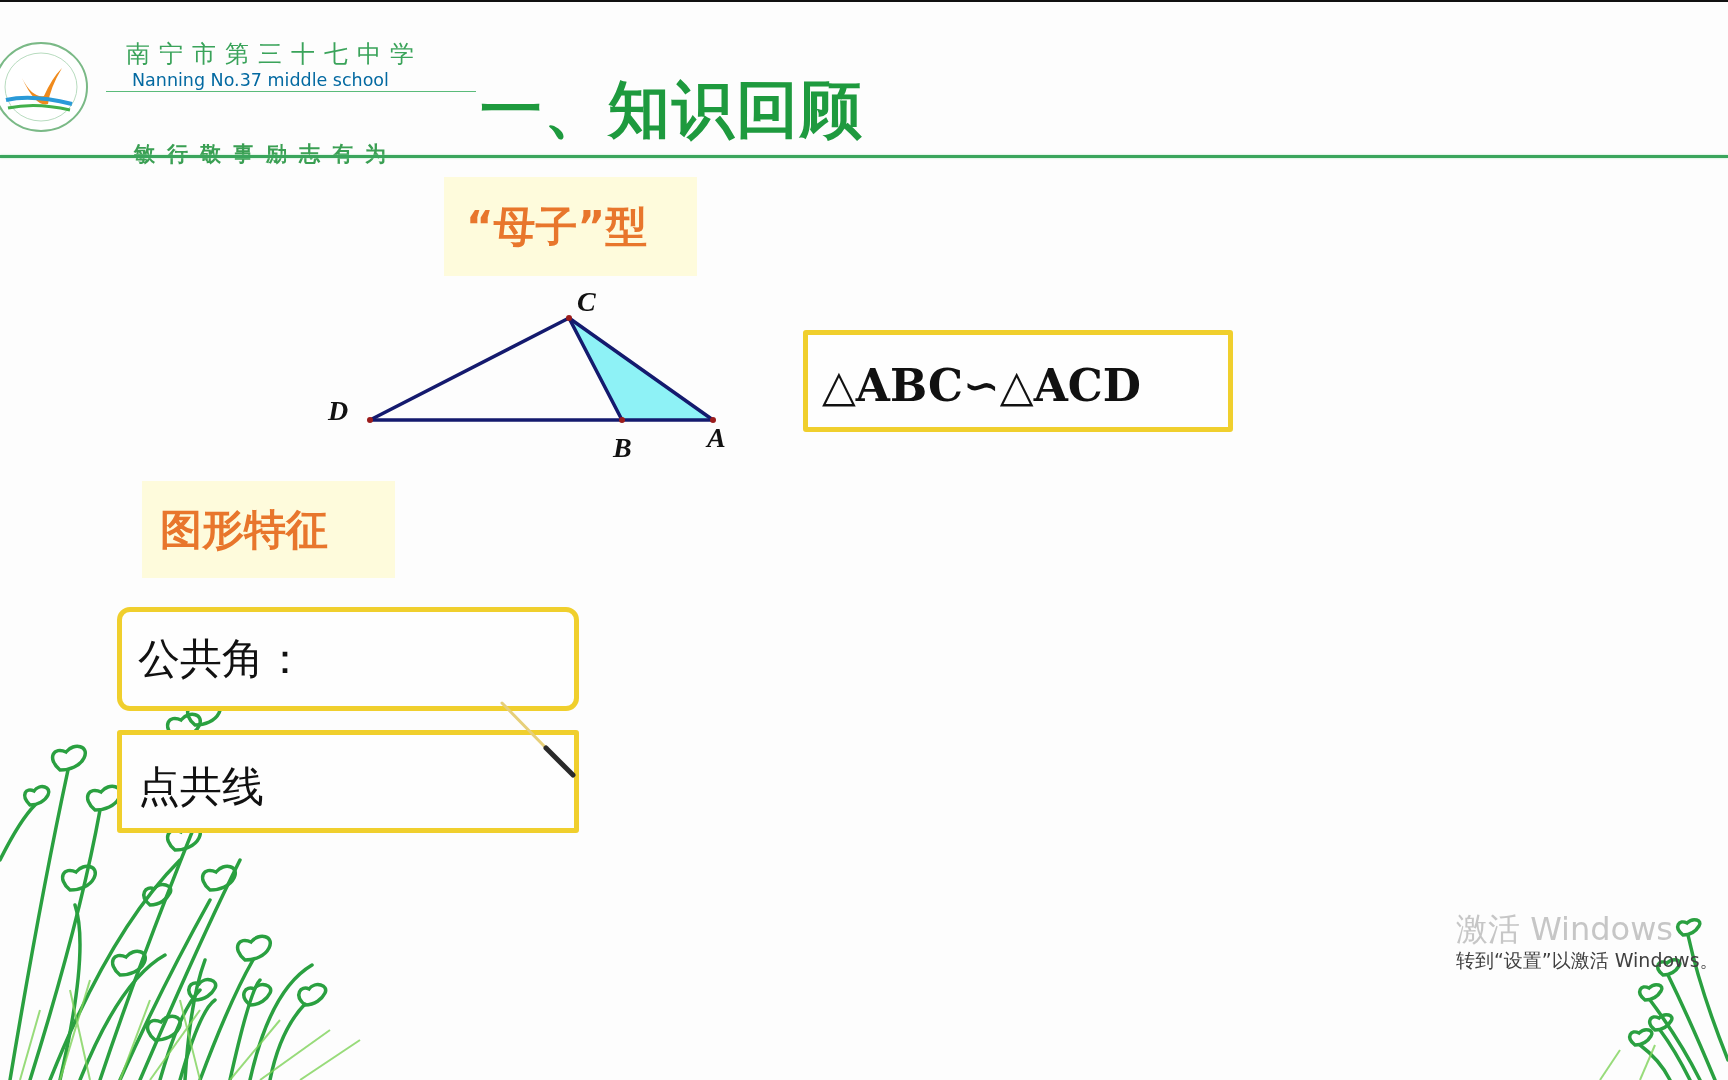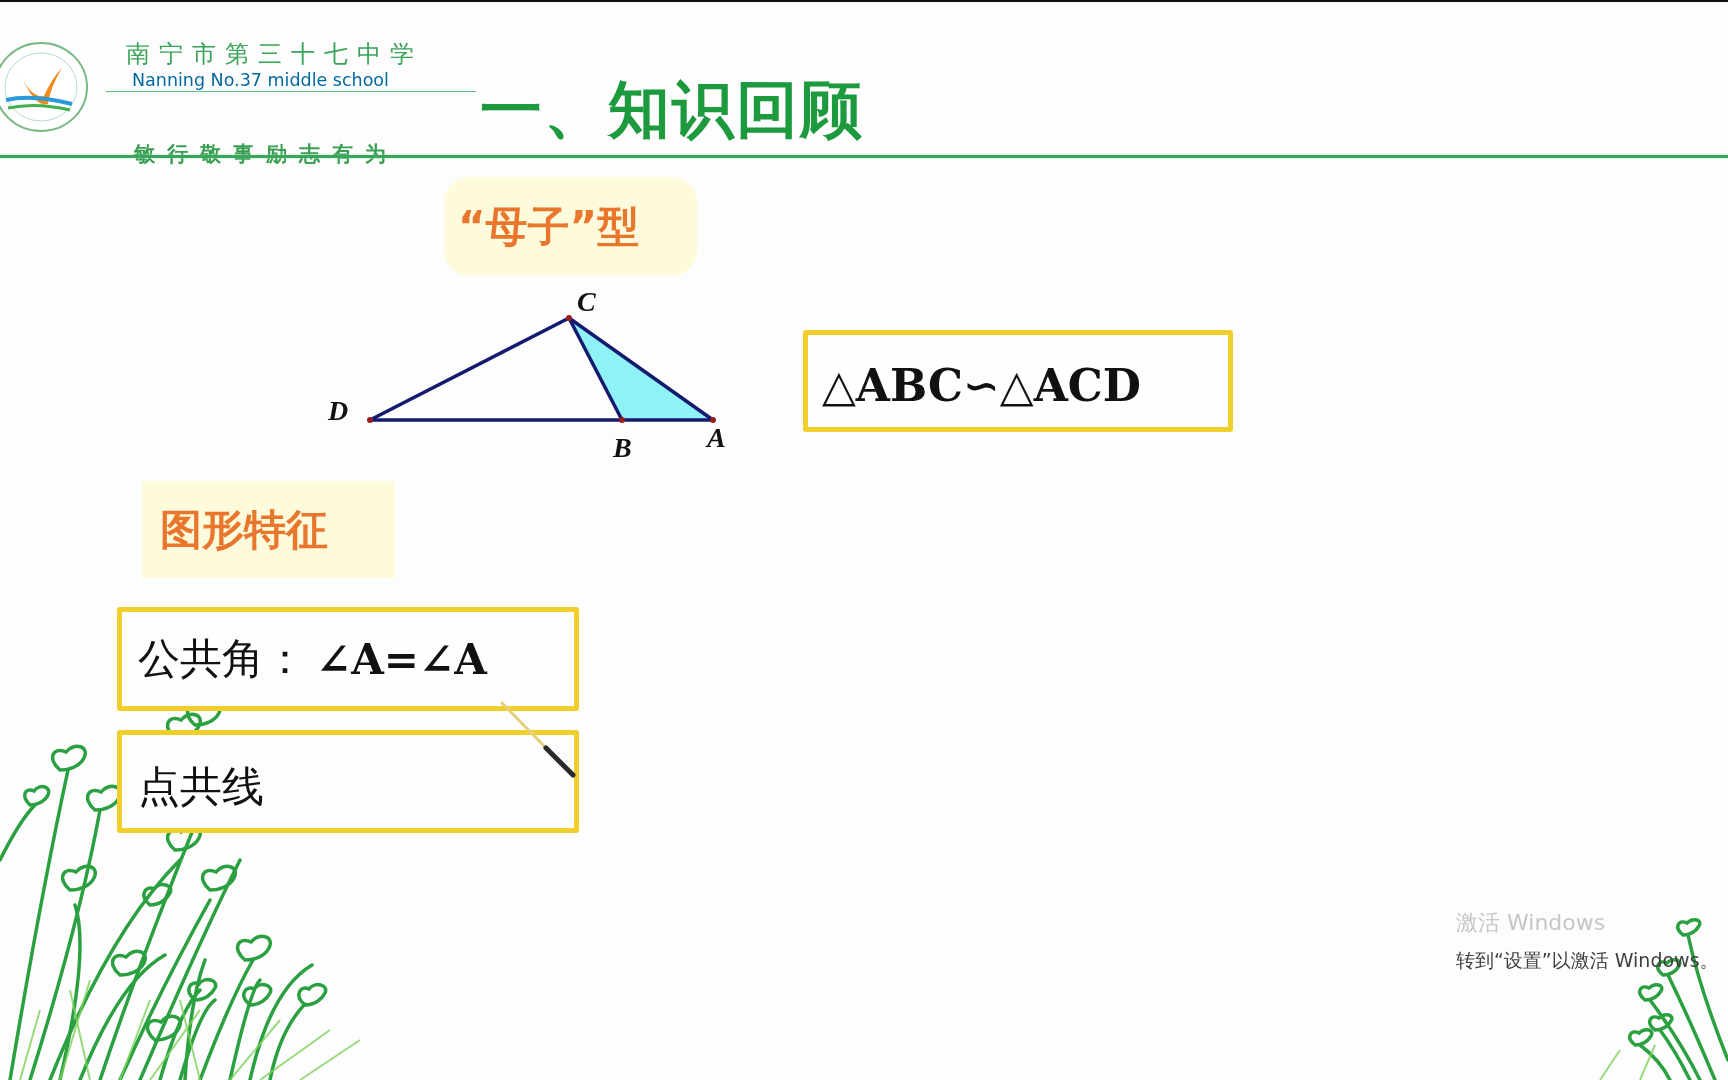"“母子”型" .tag-muzi { border-radius: 25px -> none; padding-left: 14px -> 22px }
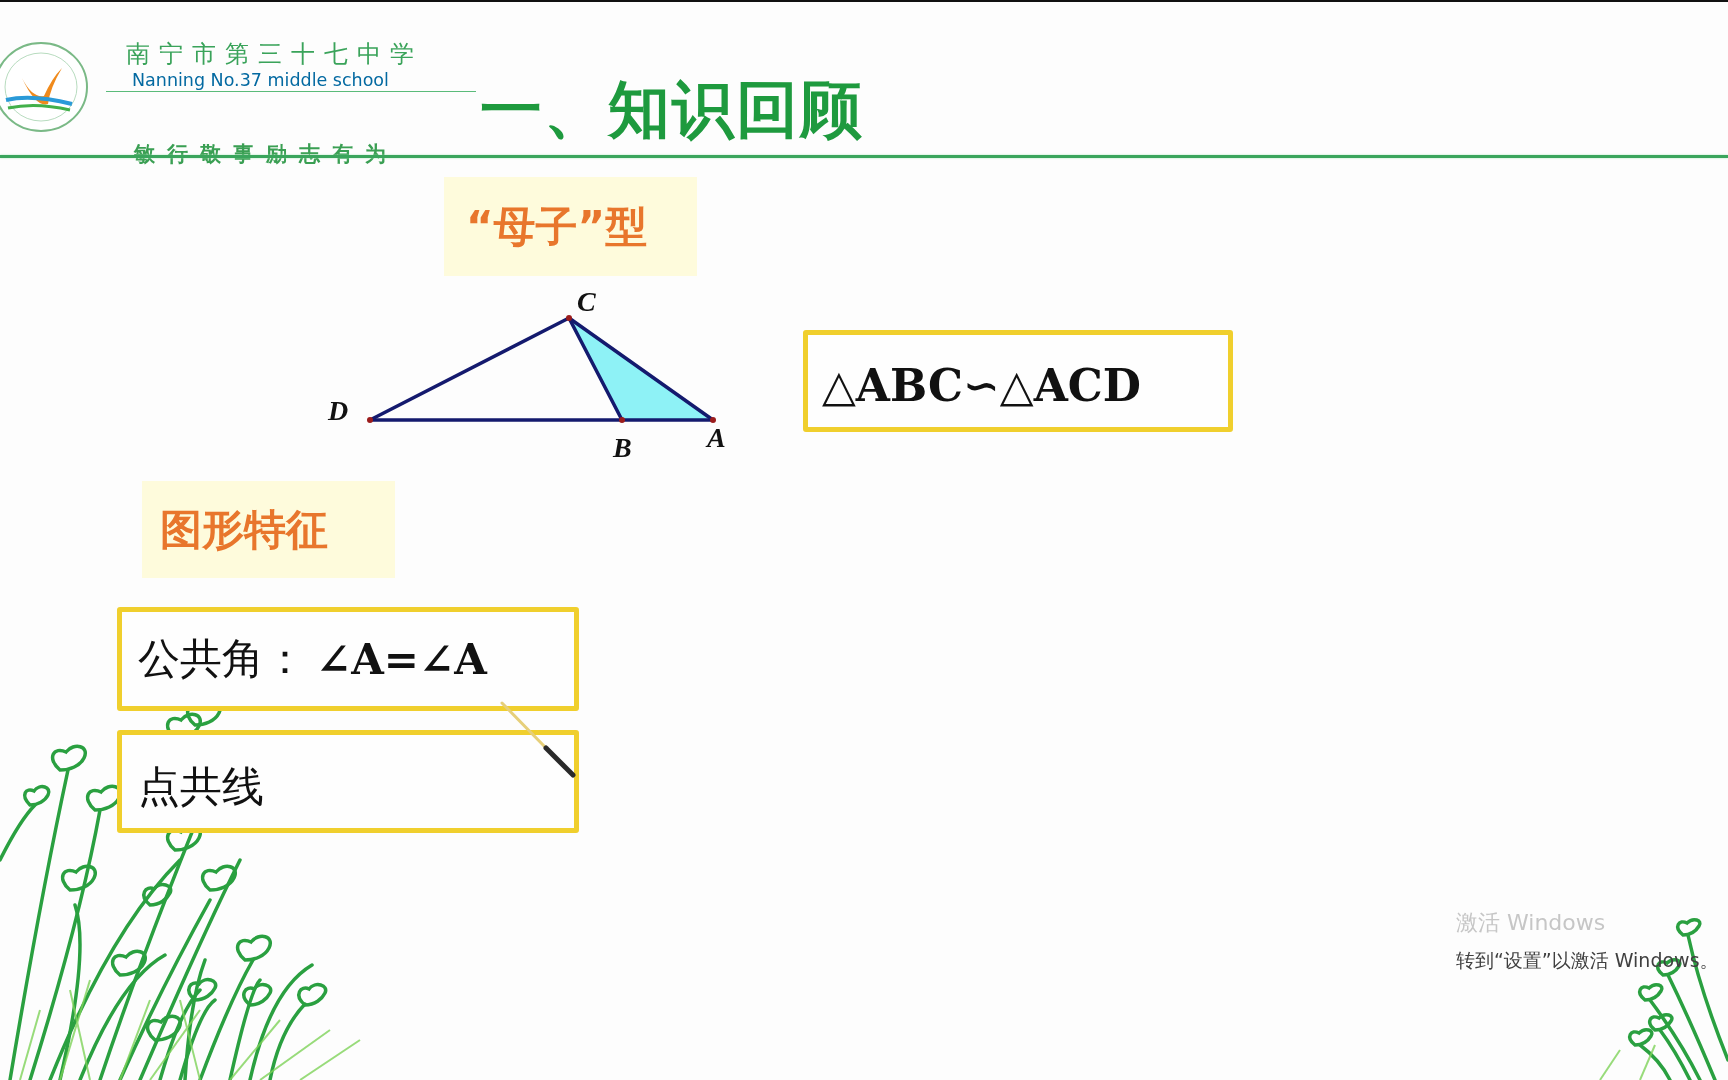"公共角：" .box-angle { border-radius: none -> 13px }
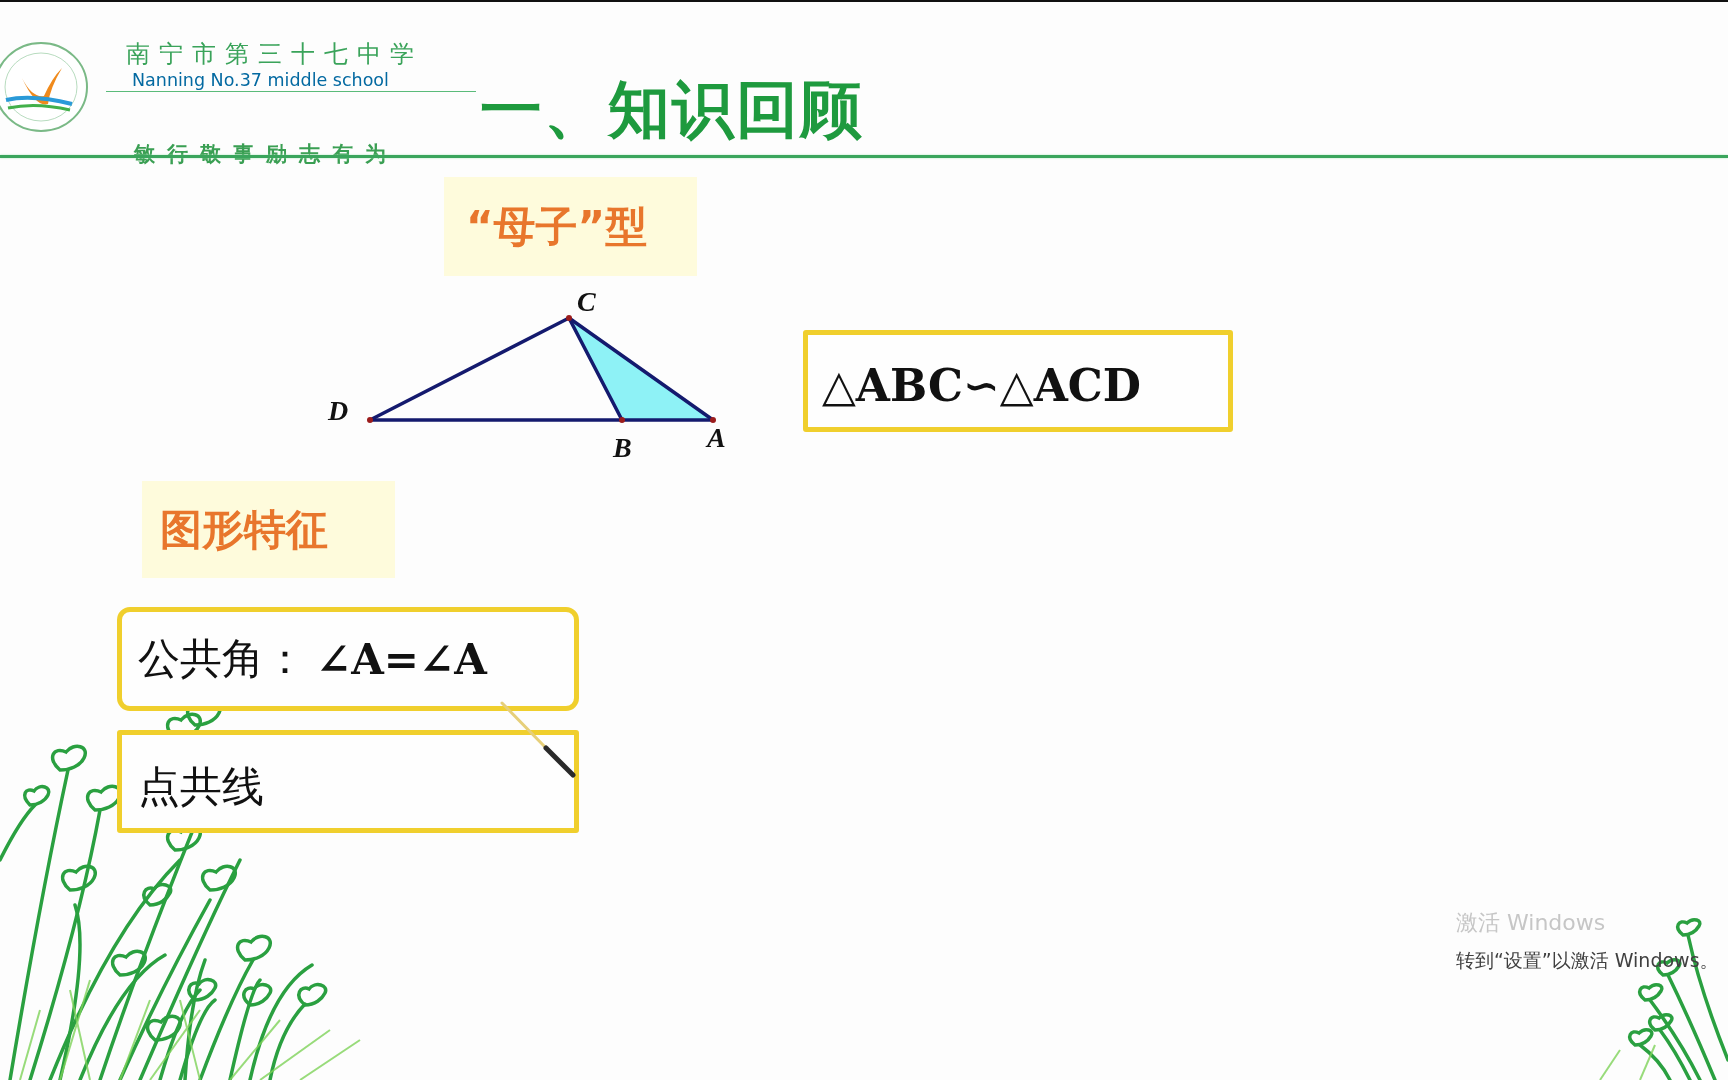"∠A=∠A" span.b { html: <span>∠A=∠A</span> -> none }
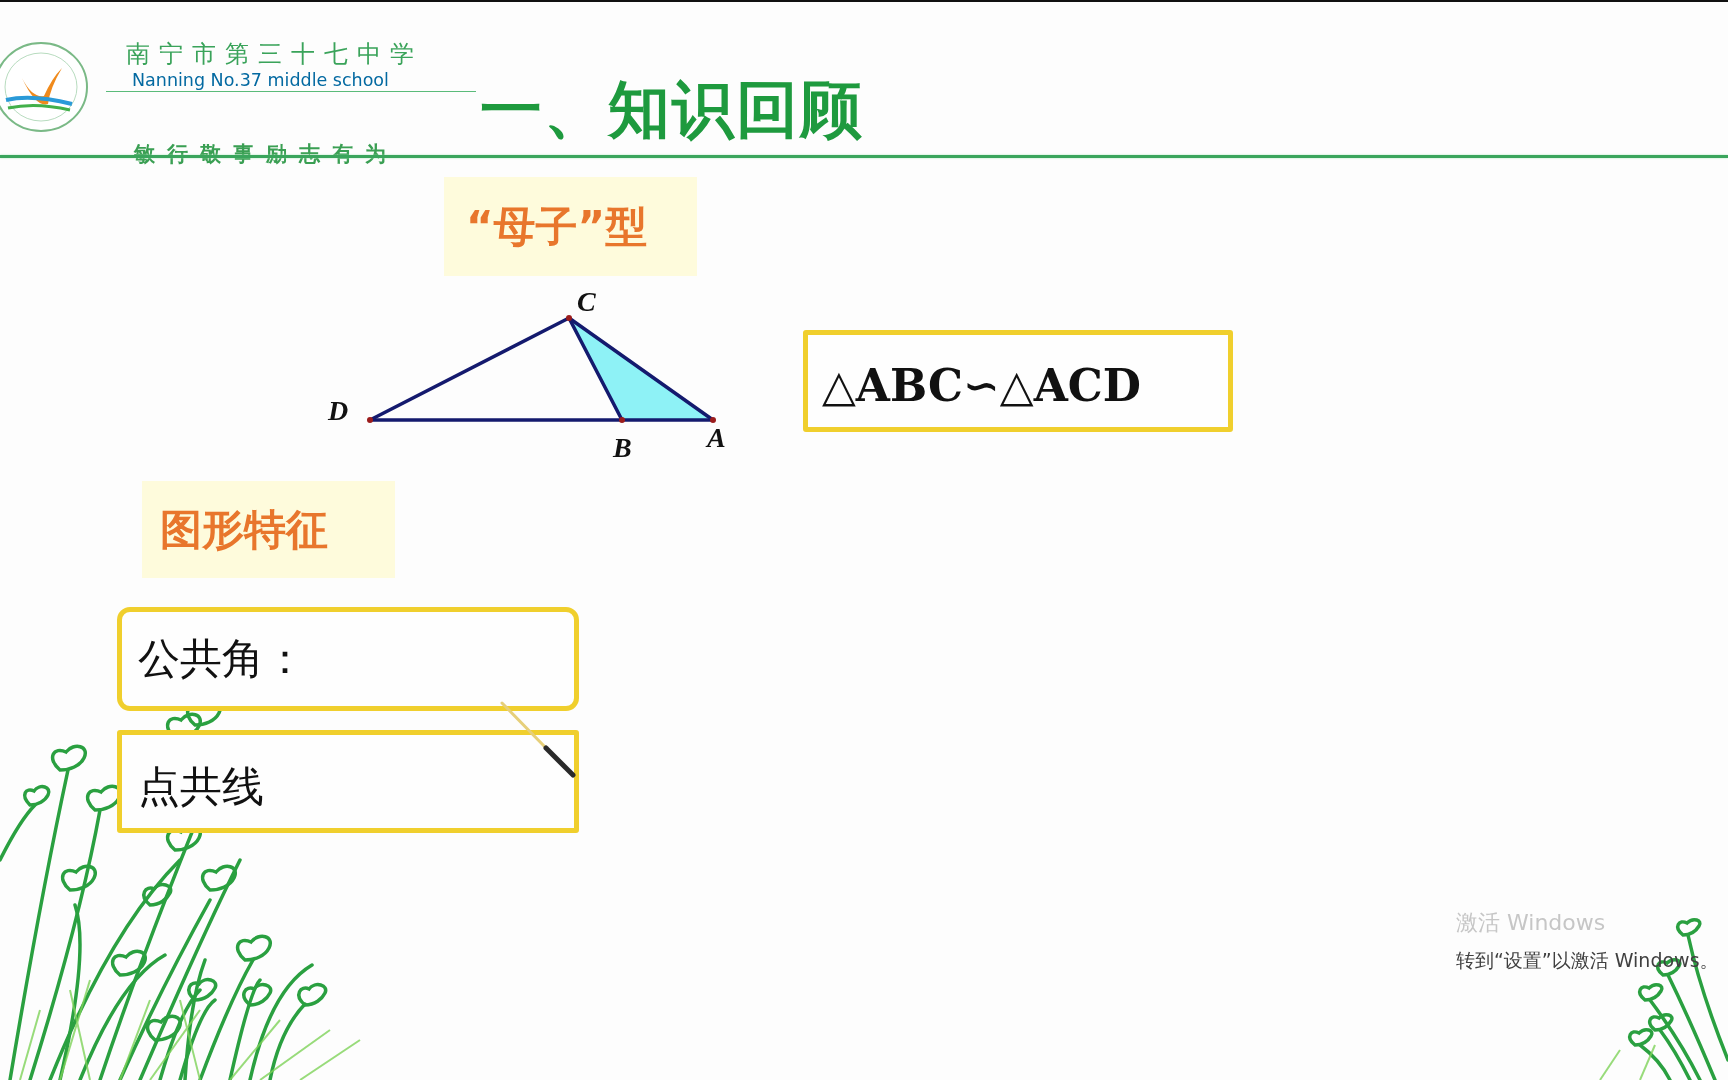"激活 Windows" .wm1 { font-size: 22px -> 32px }
